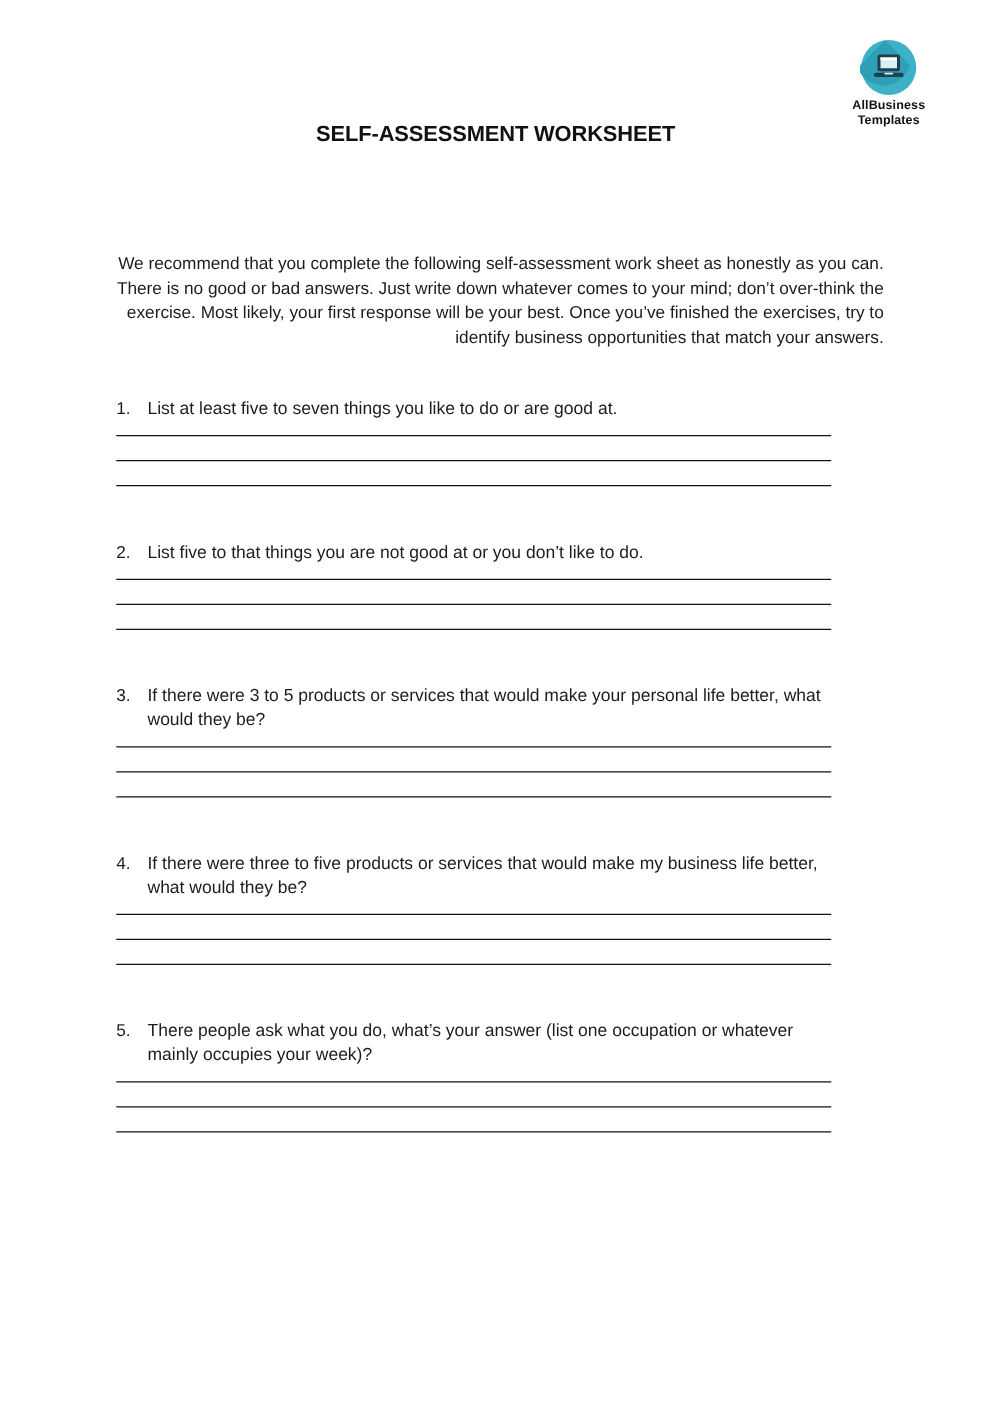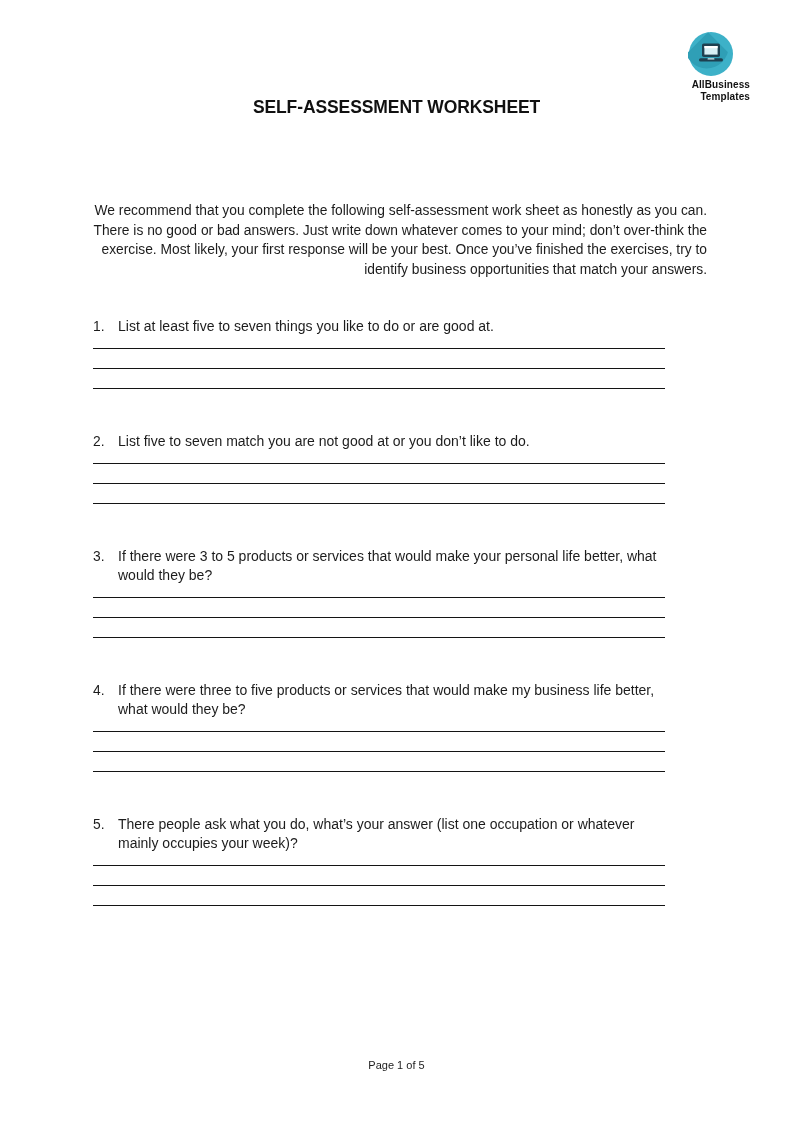"AllBusiness" .logo-text { text-align: right -> none }
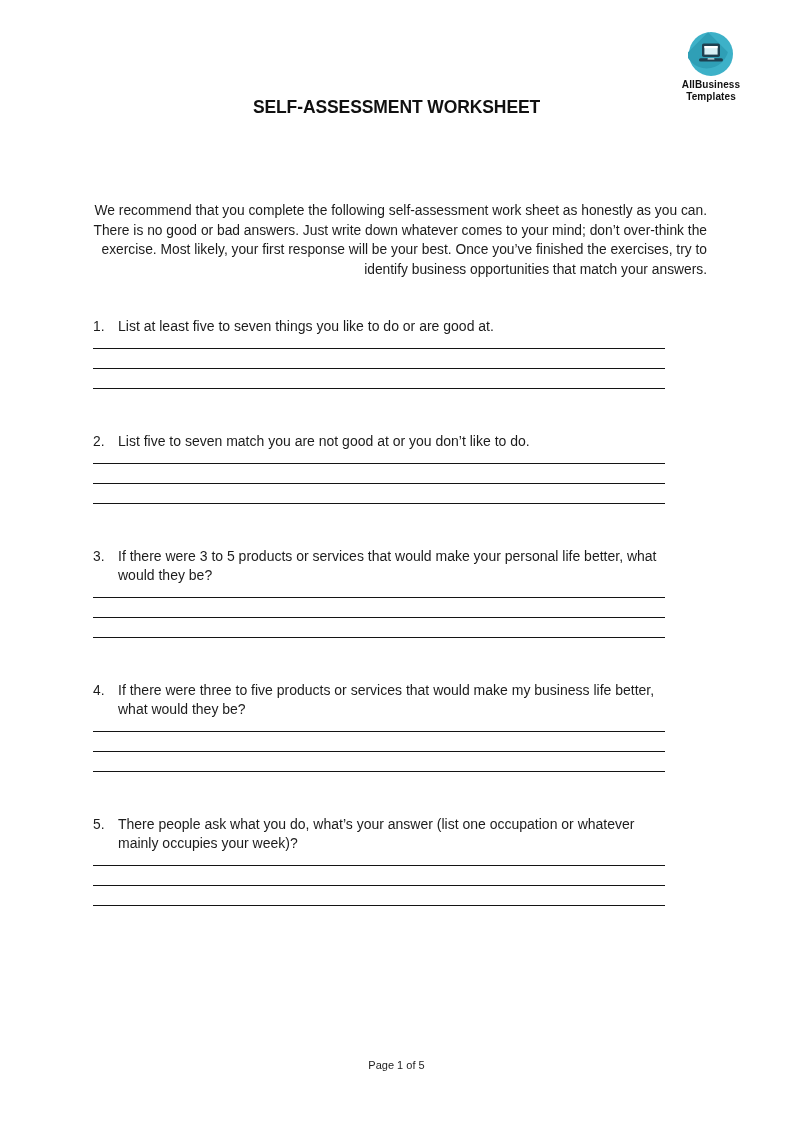"List five to seven match" div.q-text { text: seven match -> that things }
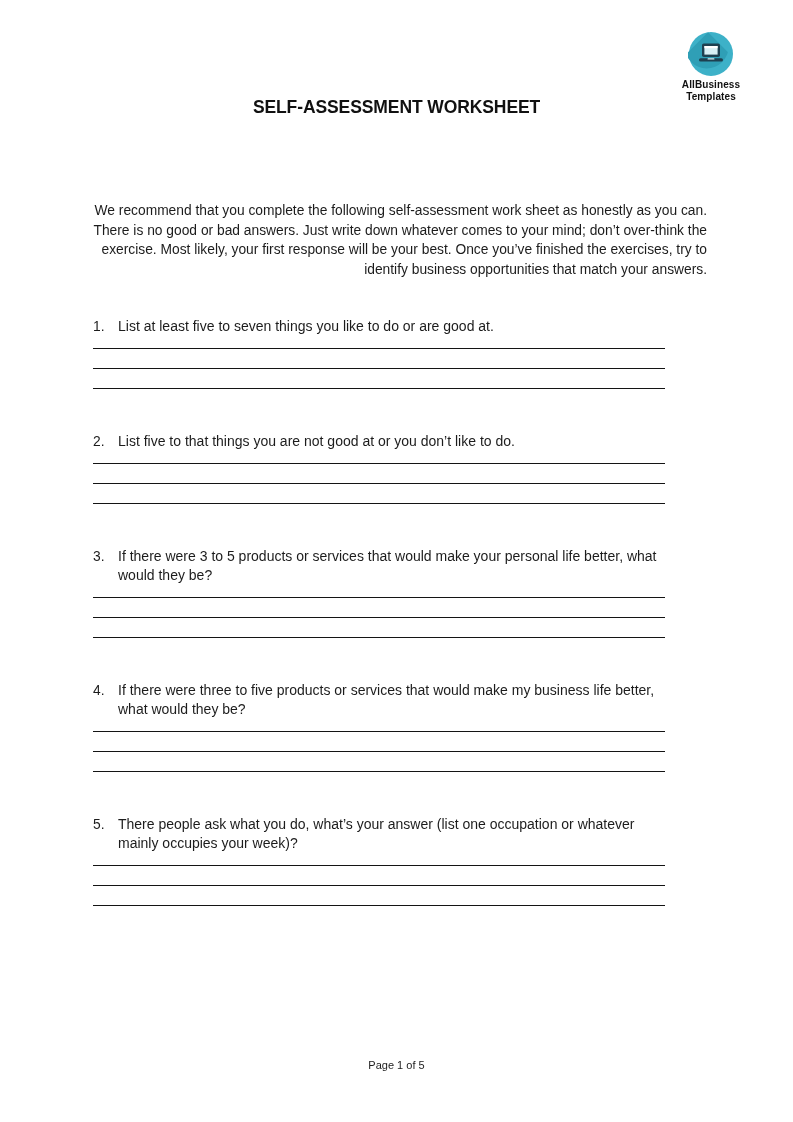"Page 1 of 5" div.footer { html: <div>Page 1 of 5</div> -> none }
